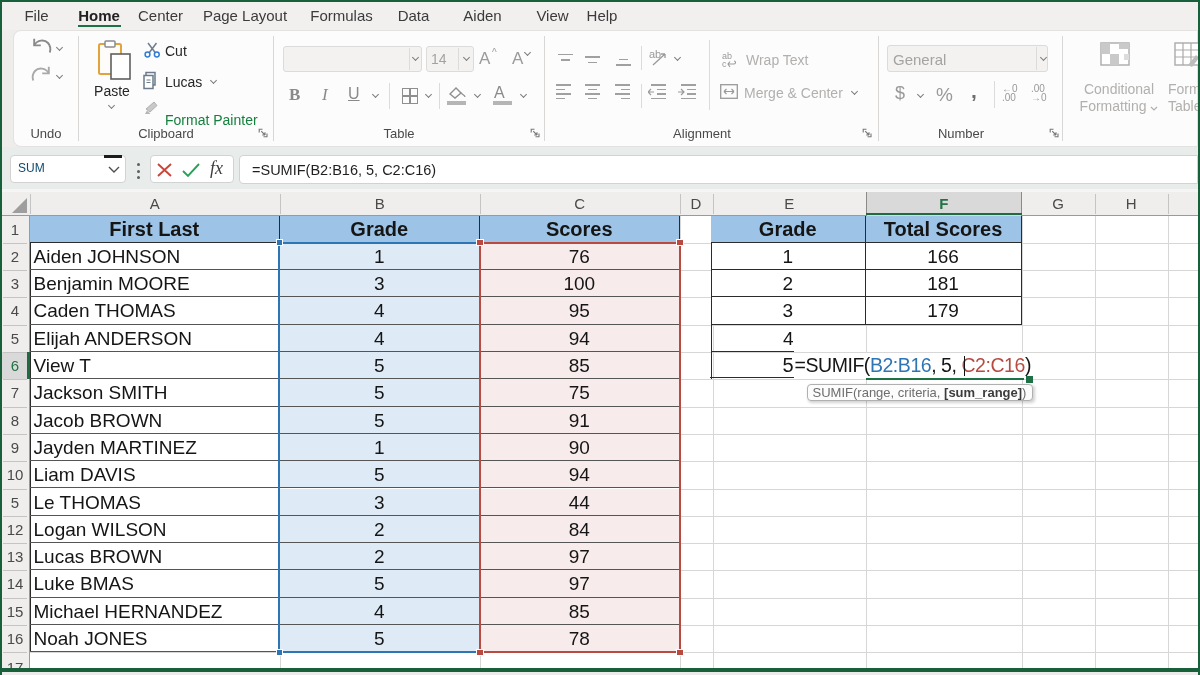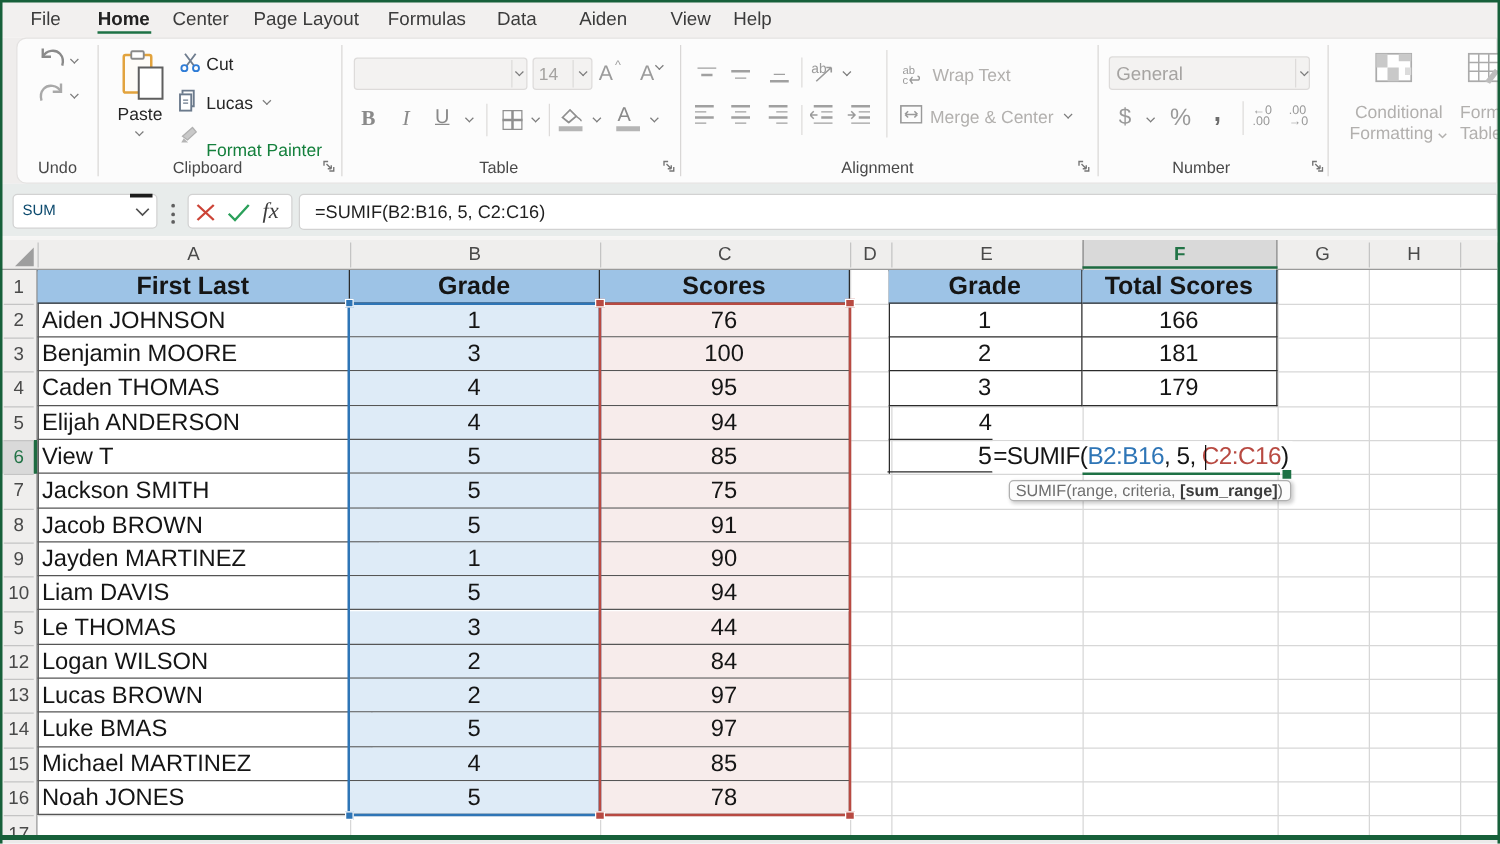"Michael MARTINEZ" div.cellL { text: MARTINEZ -> HERNANDEZ }
